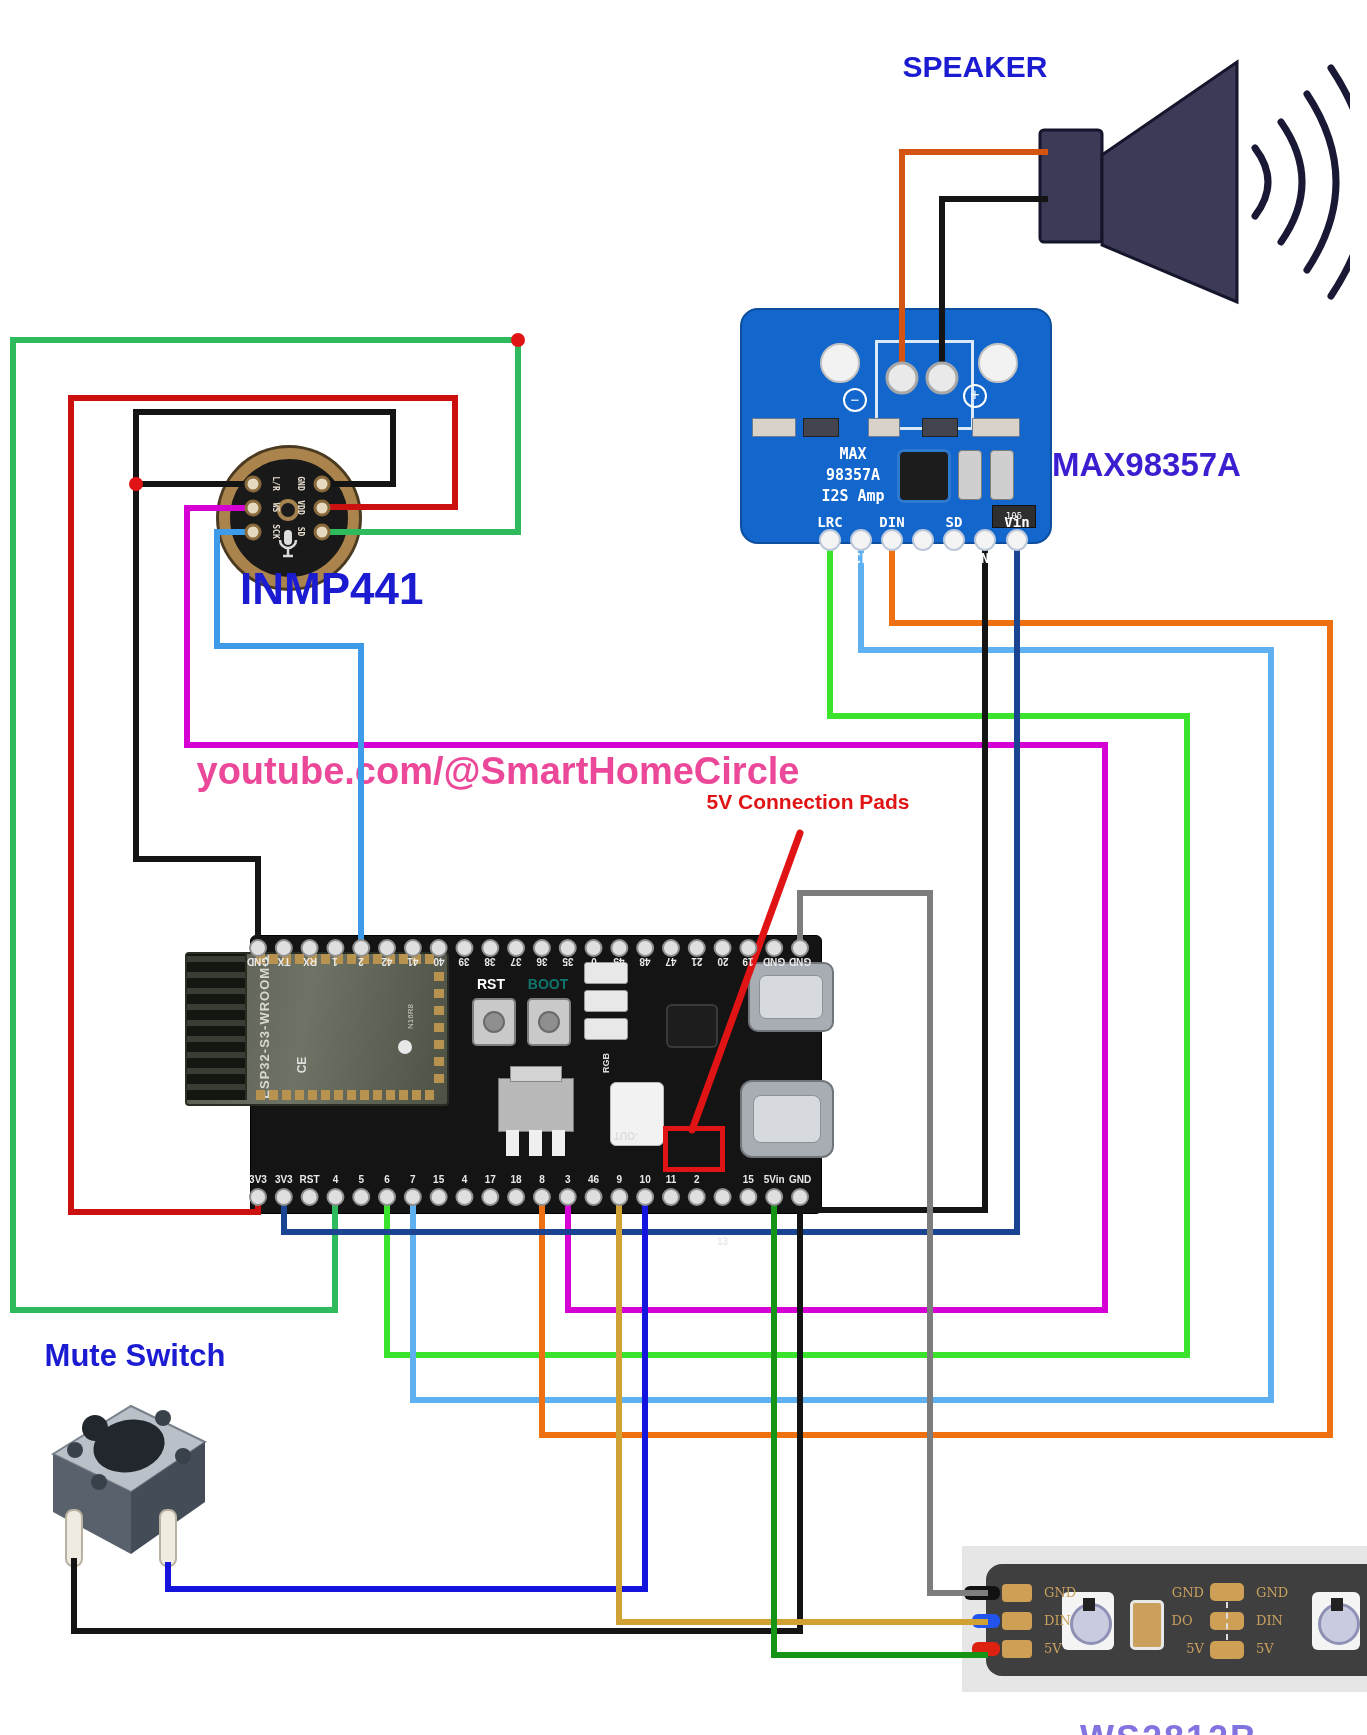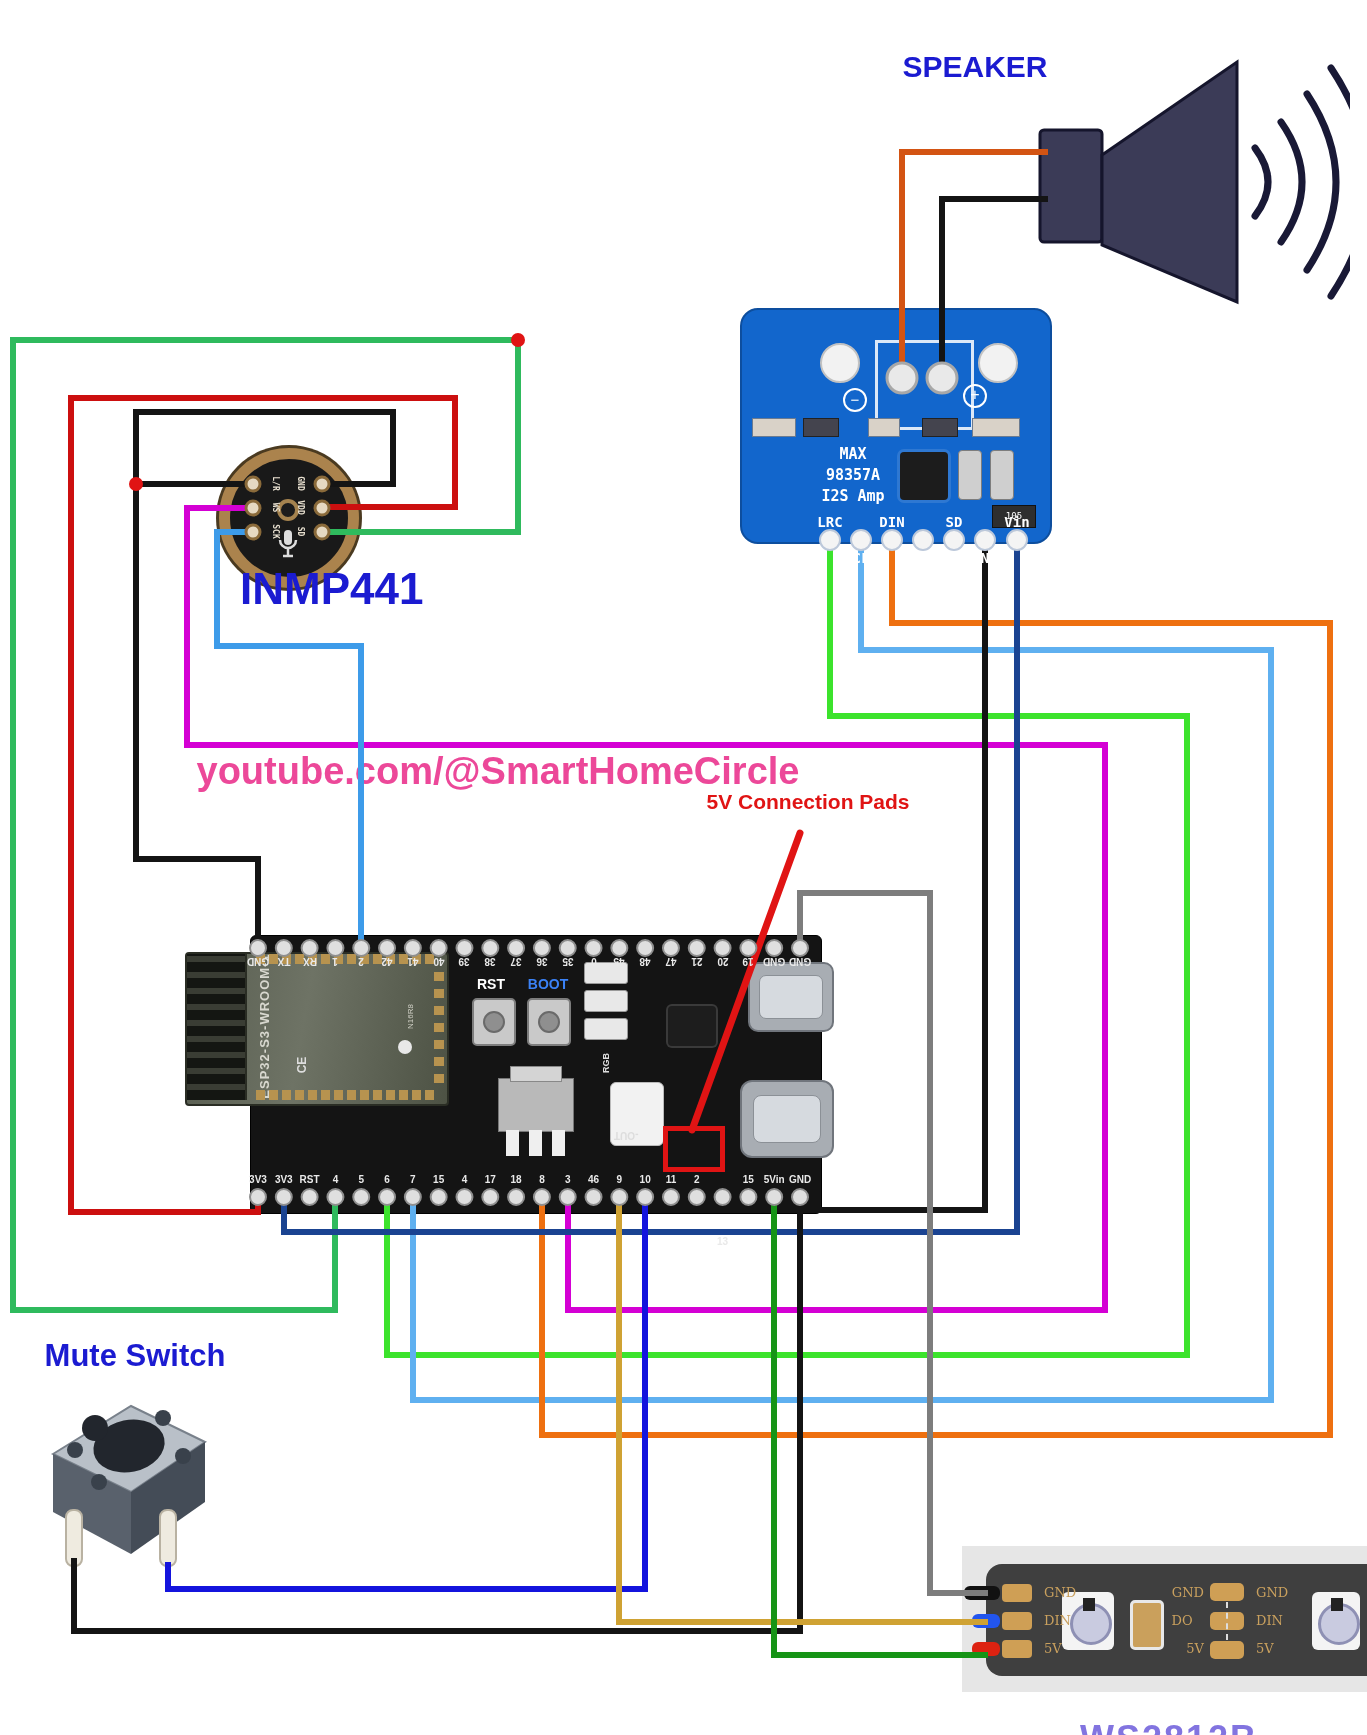"MAX98357A" div.big-label { html: none -> <div>MAX98357A</div> }
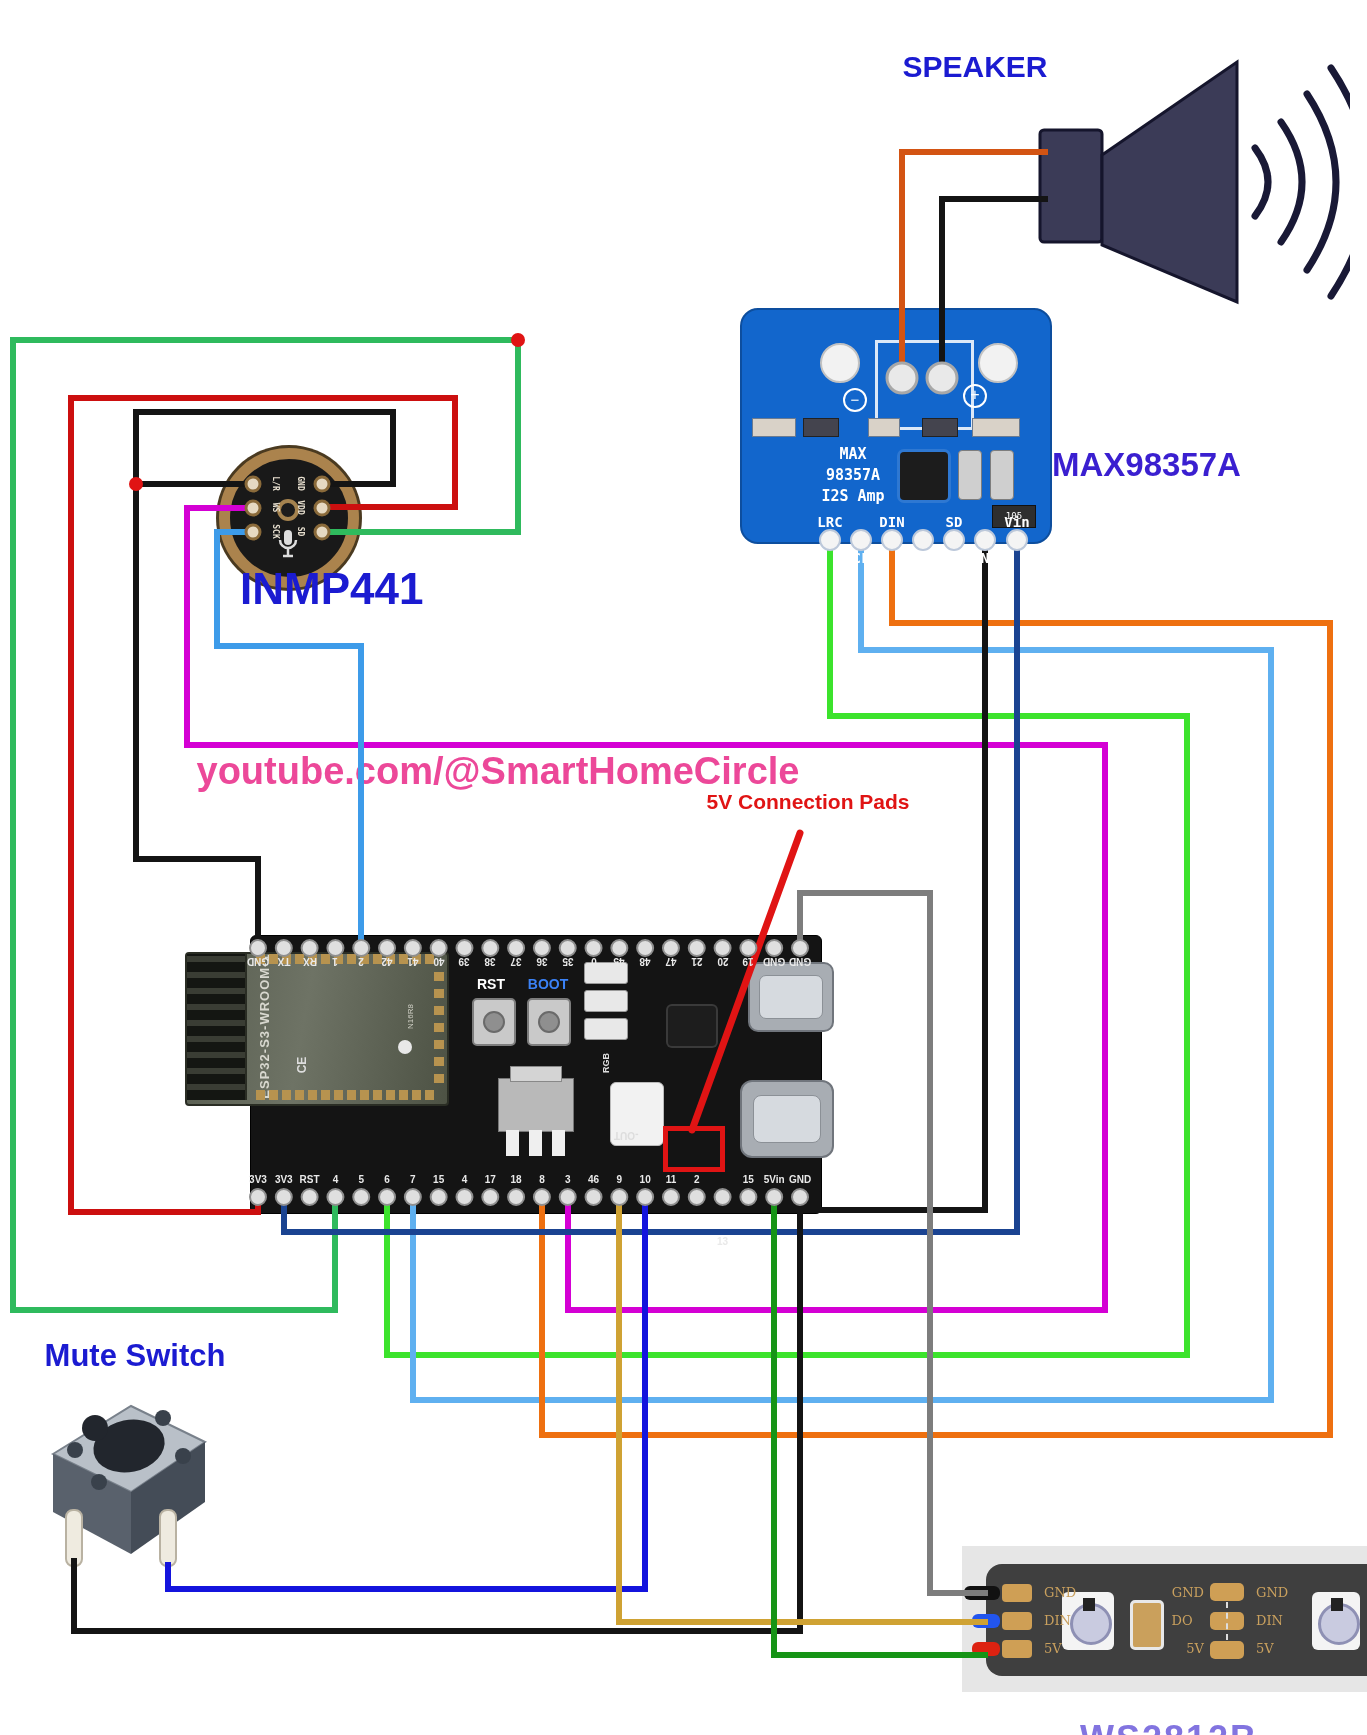"BOOT" div.deco { color: #3b82f6 -> #0f766e }
